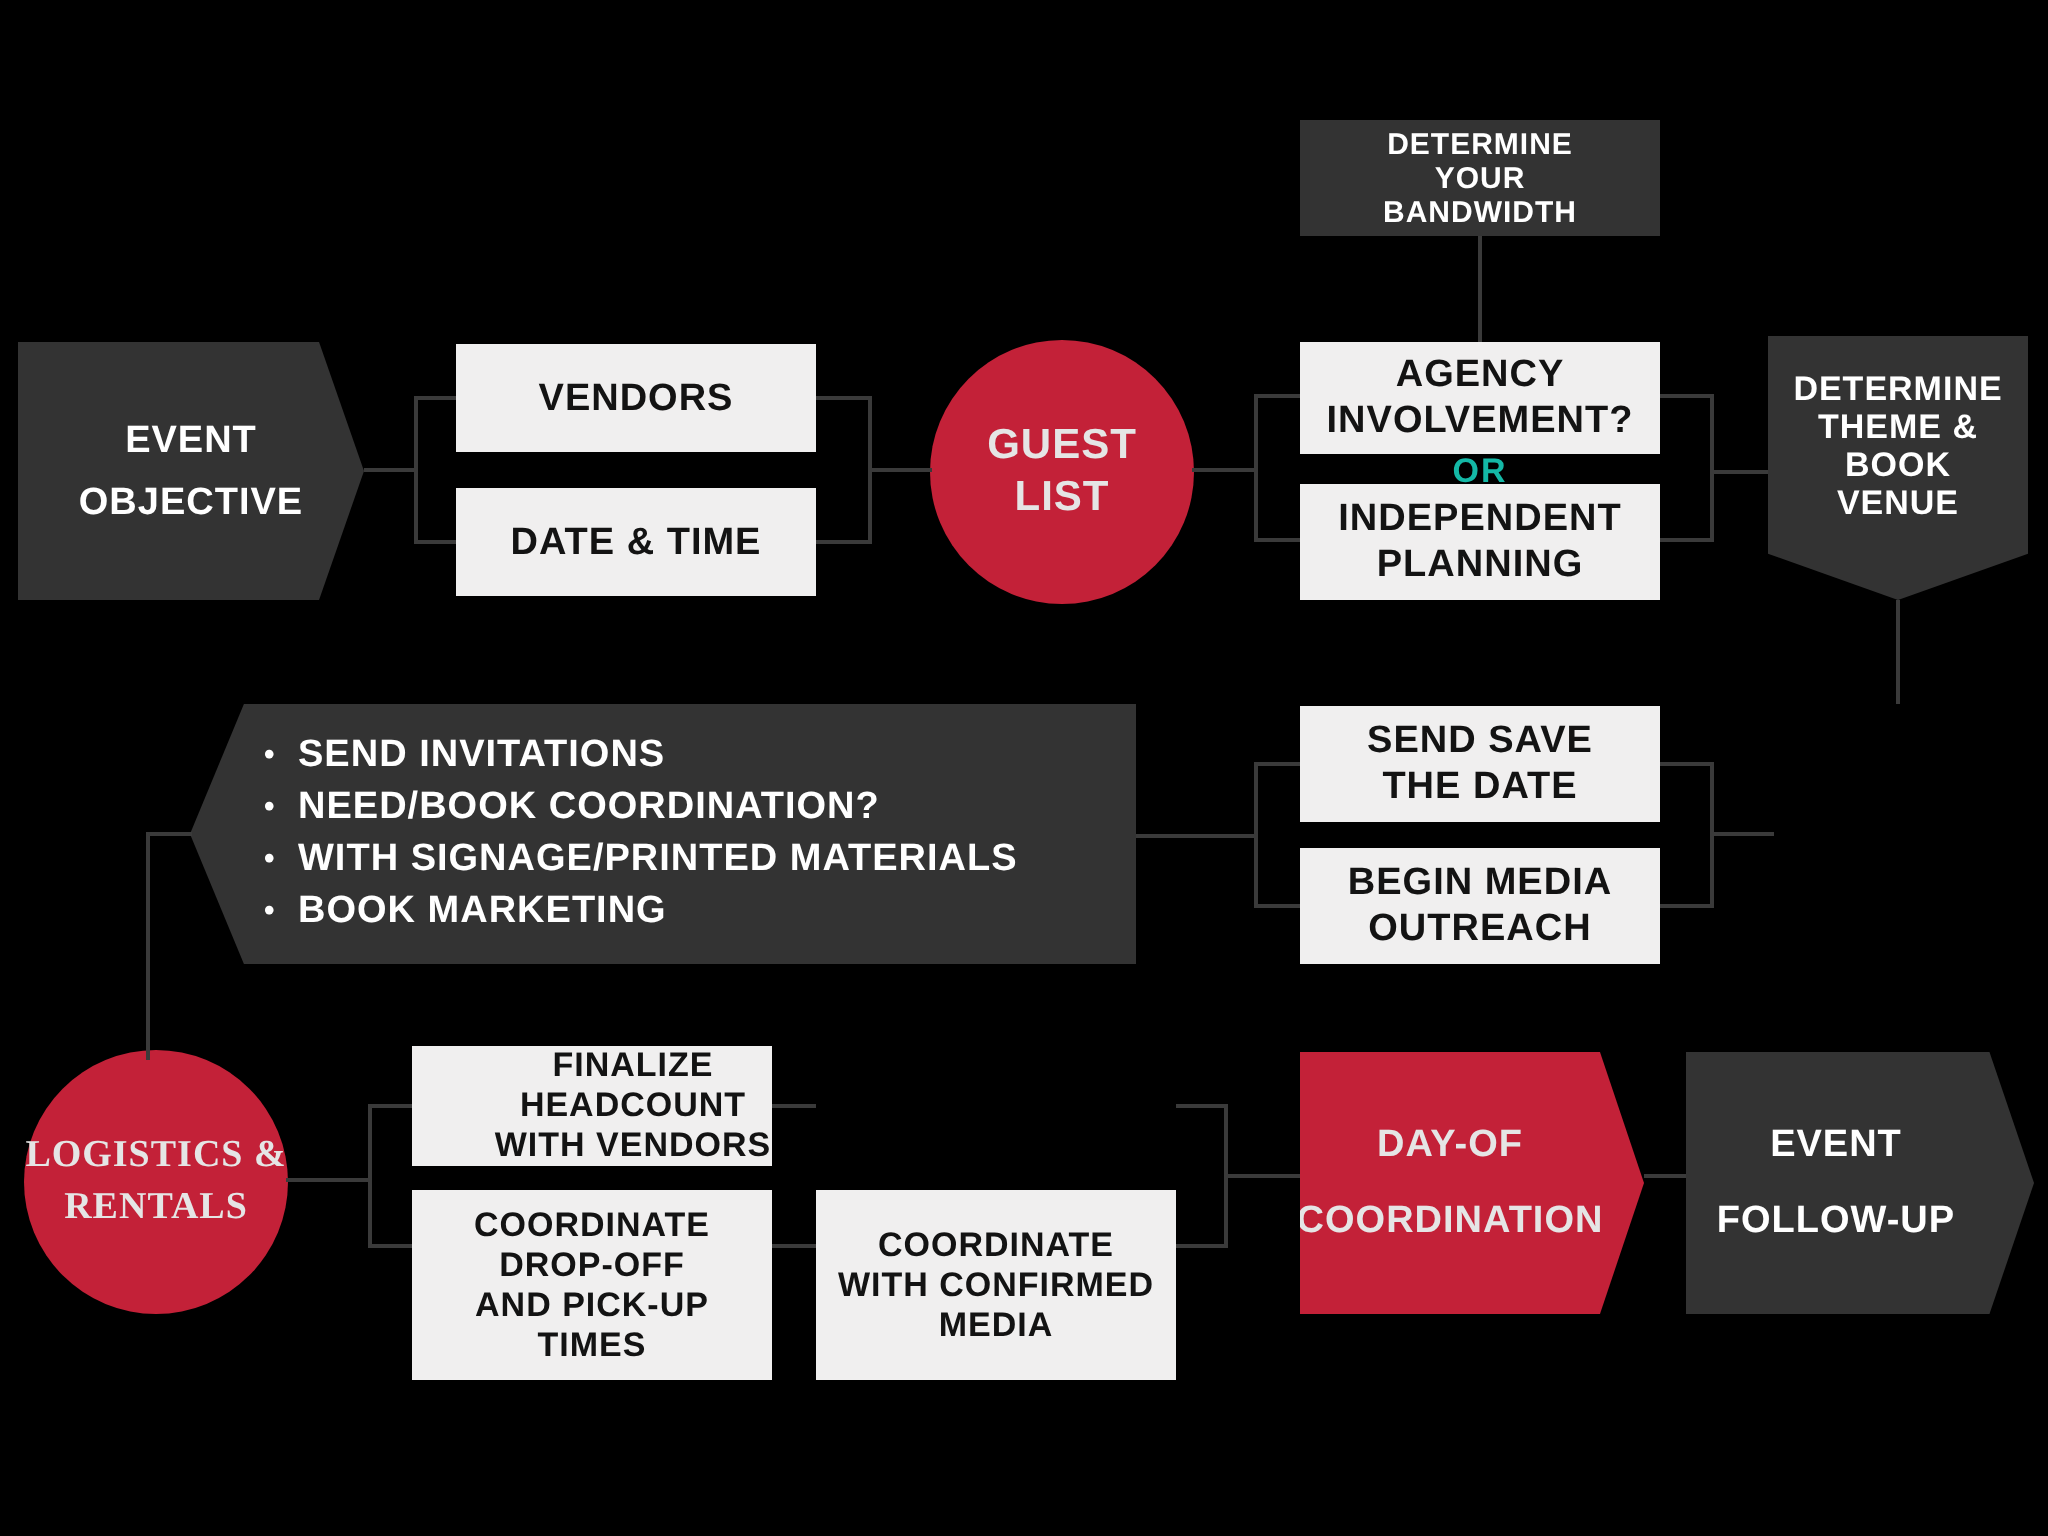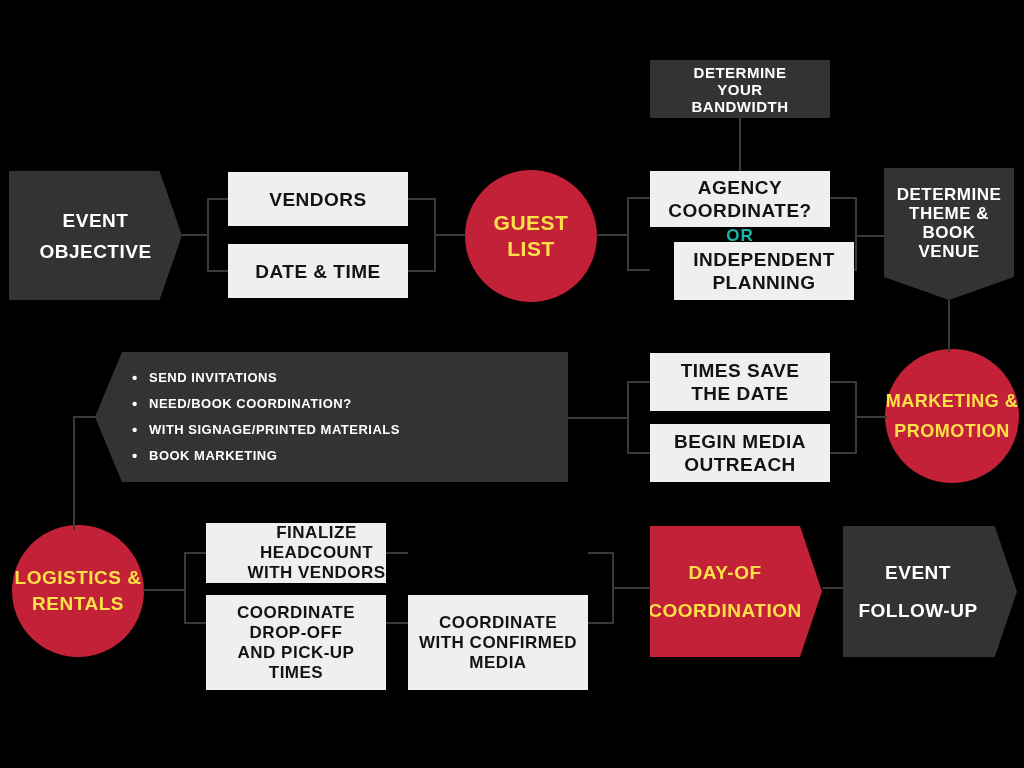"AGENCY" div.shape { text: COORDINATE -> INVOLVEMENT }
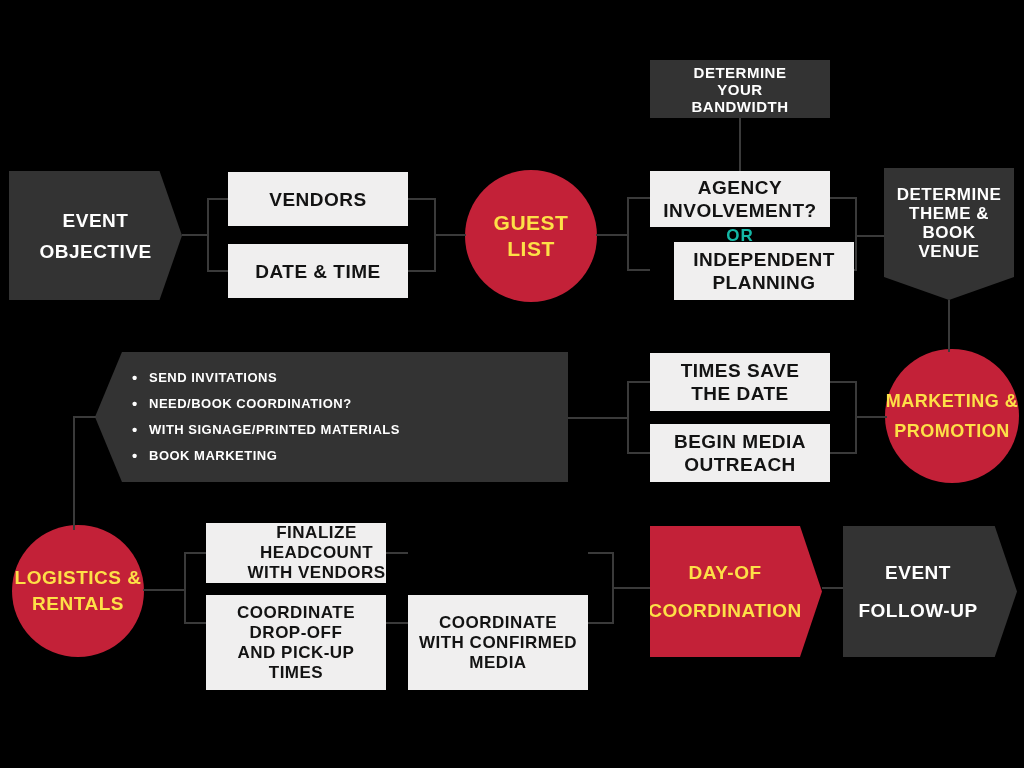"GUEST" .red { color: #fde047 -> #e5e5e5 }
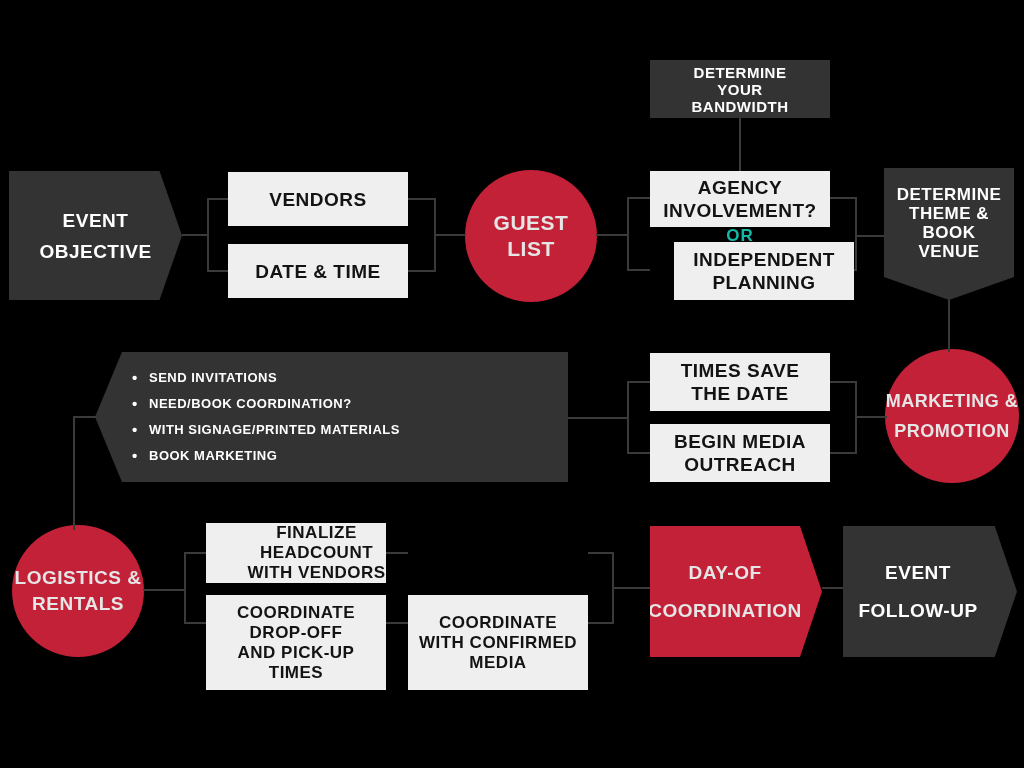"INDEPENDENT" div.shape { margin-left: 24px -> none }
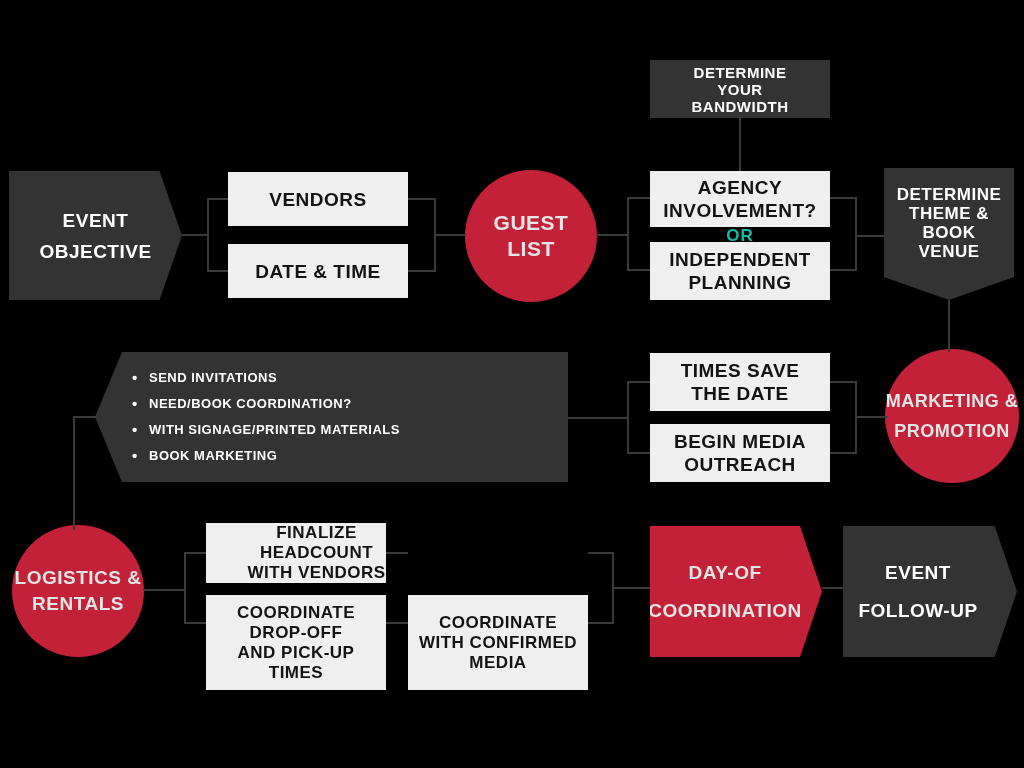"SEND INVITATIONS" .checklist { font-size: 13px -> 19px }
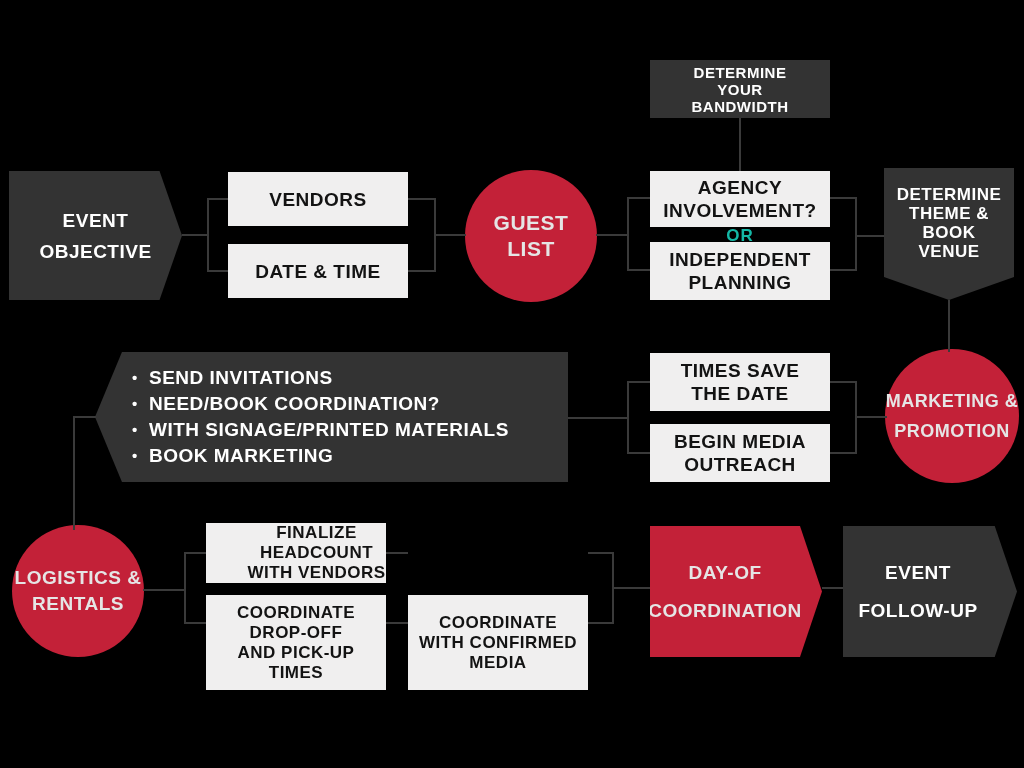"TIMES SAVE" div.shape { text: TIMES -> SEND }
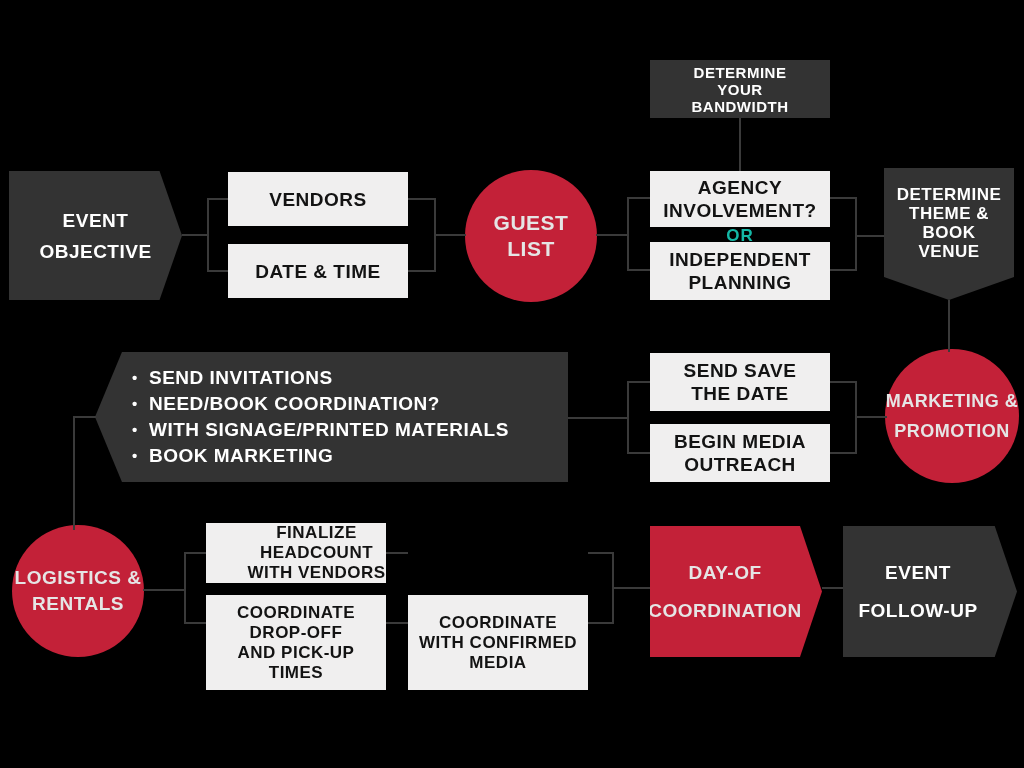"MARKETING &" div.shape { html: <div>MARKETING &amp; PROMOTION</div> -> none }
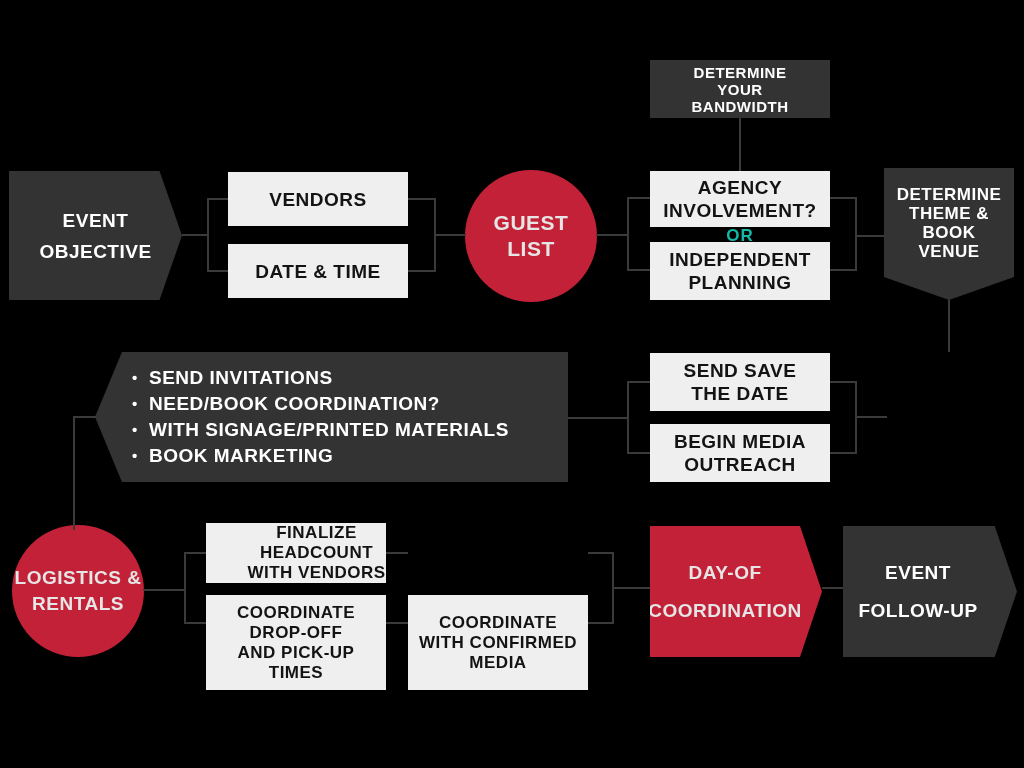"LOGISTICS &" .t-logistics { font-family: none -> Liberation Serif, serif }
